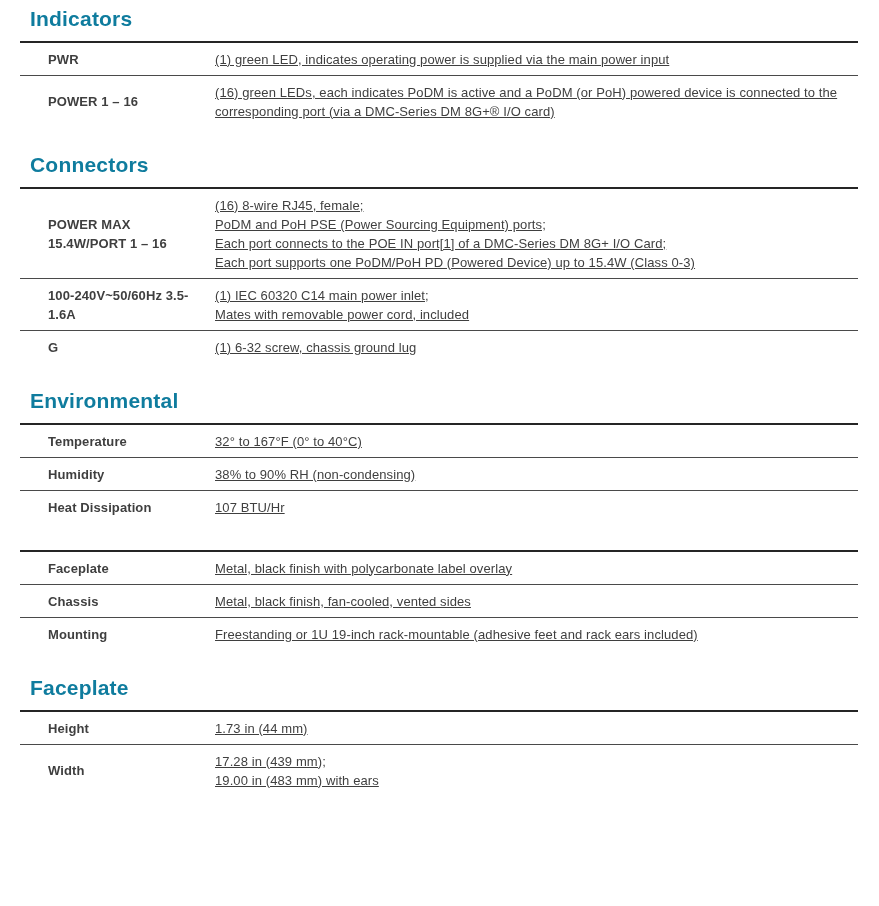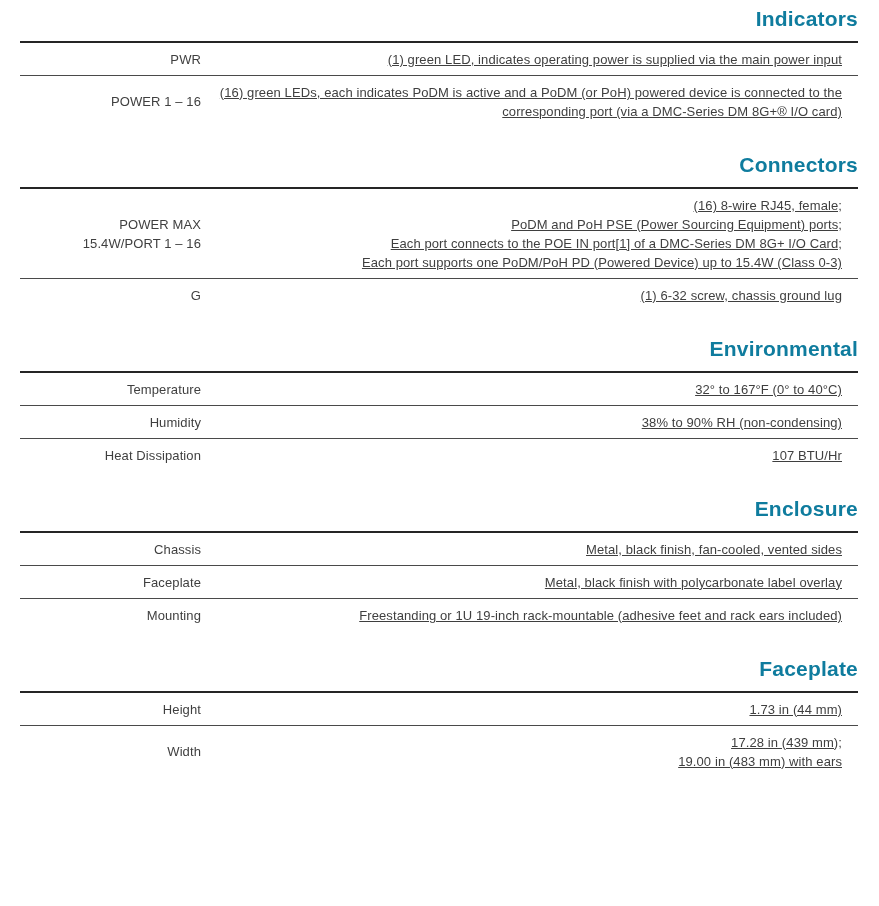"Indicators" .spec-section { text-align: right -> none }
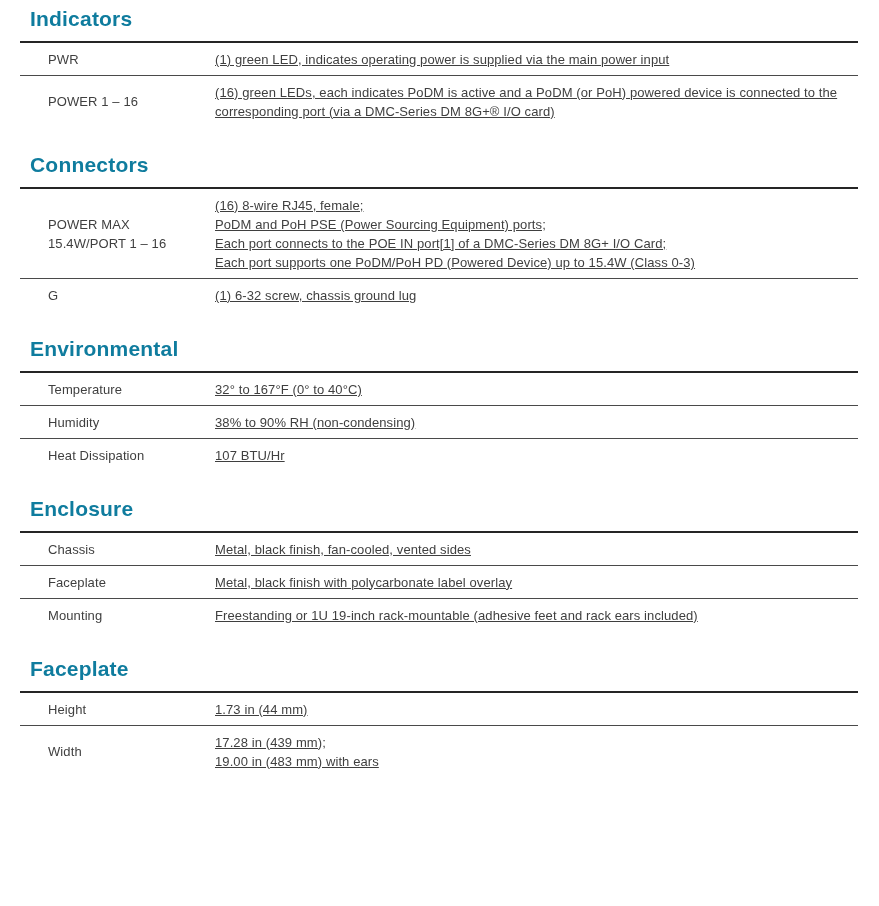"PWR" td.row-label { font-weight: none -> bold }
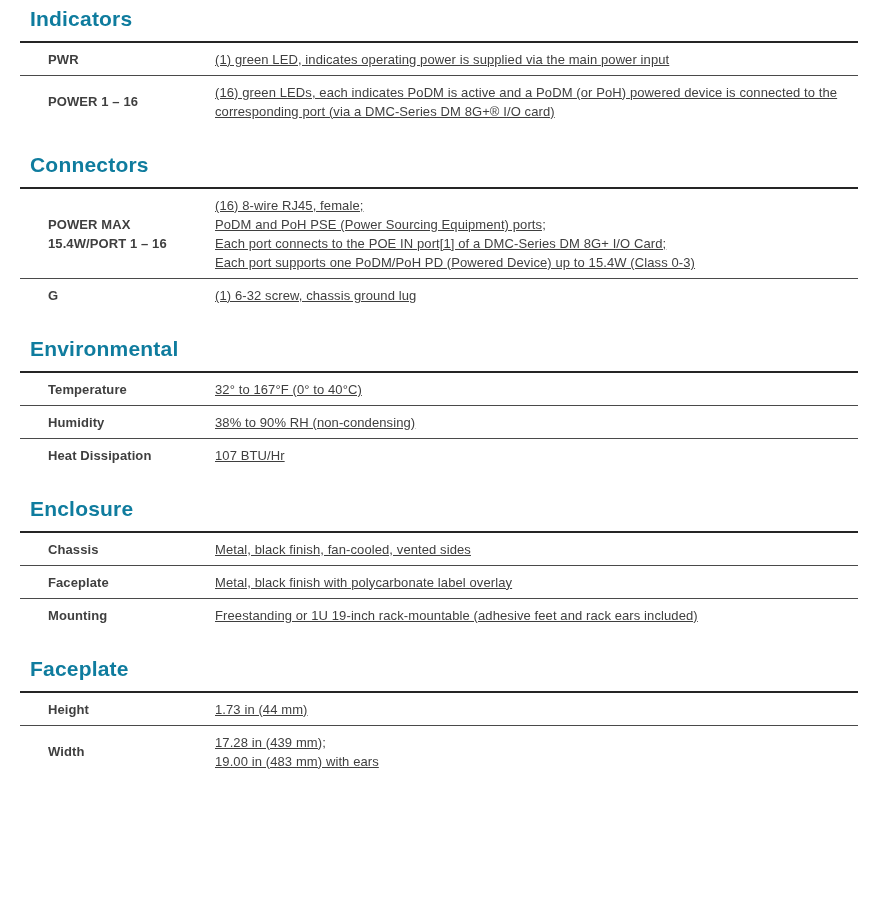"100-240V~50/60Hz 3.5-1.6A" tr { html: none -> <tr> <td>100-240V~50/60Hz 3.5-1.6A</td> <td>(1) IEC 60320 C14 main power inlet; Mates with removable power cord, included</td> </tr> }
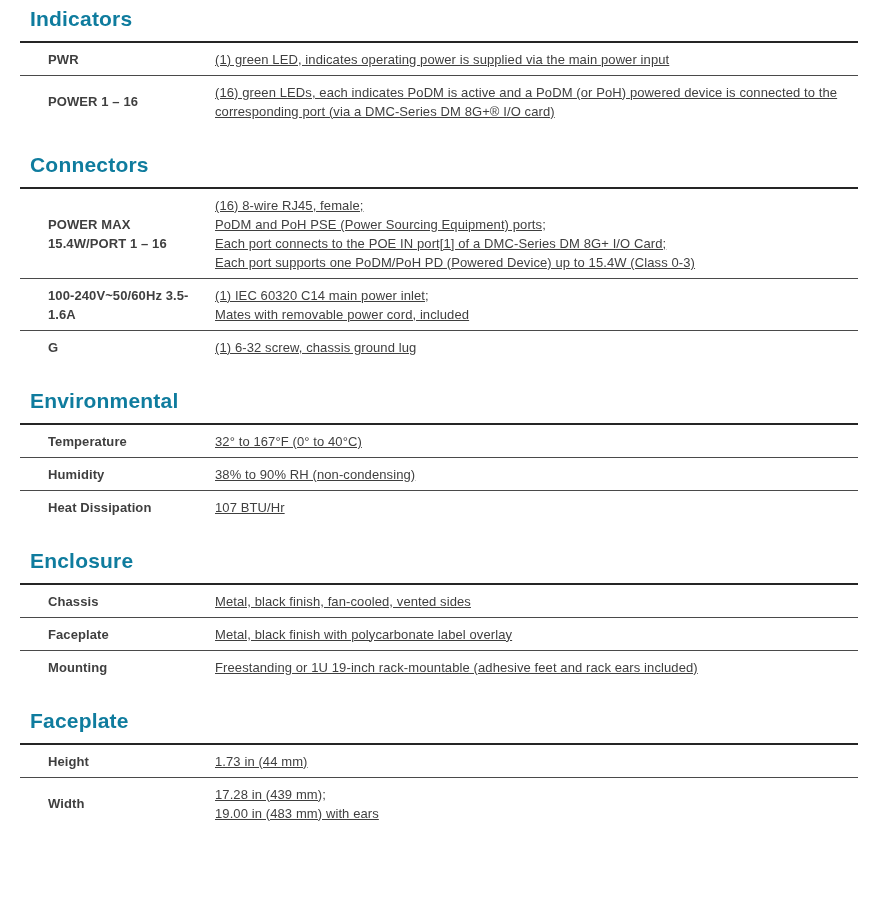"Enclosure" h2.section-title { html: <h2>Enclosure</h2> -> none }
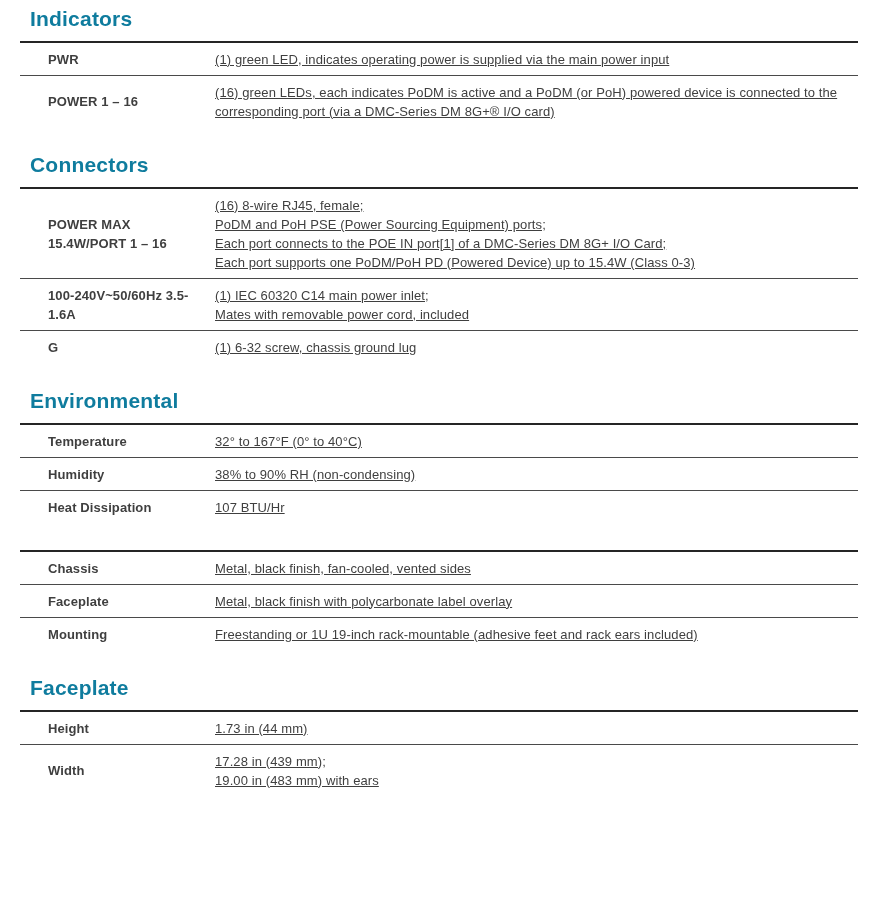"Chassis" tr { order: before "Faceplate" -> after "Faceplate" }
